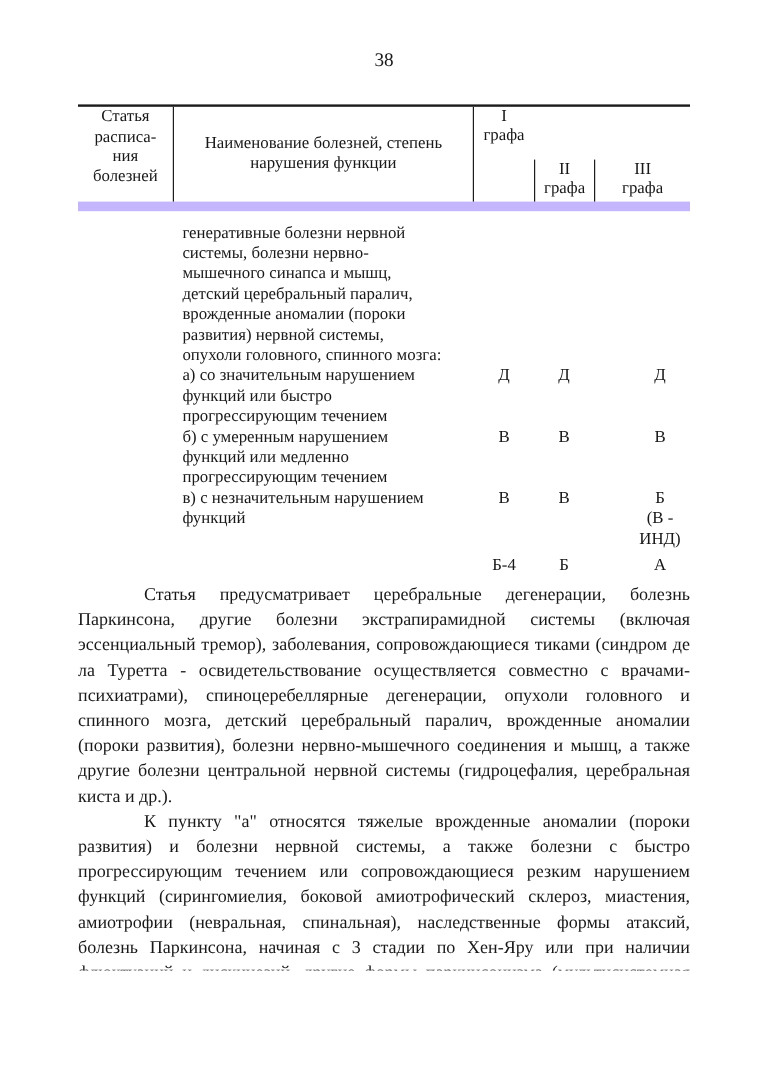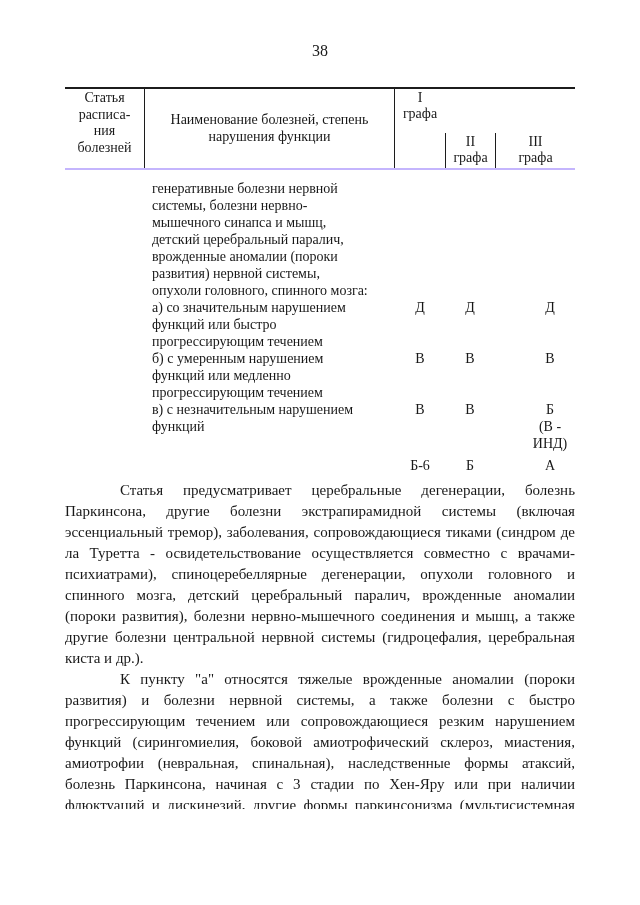"Статья" .thead { border-bottom: 2px solid #c4b5fd -> 8px solid #c4b5fd }
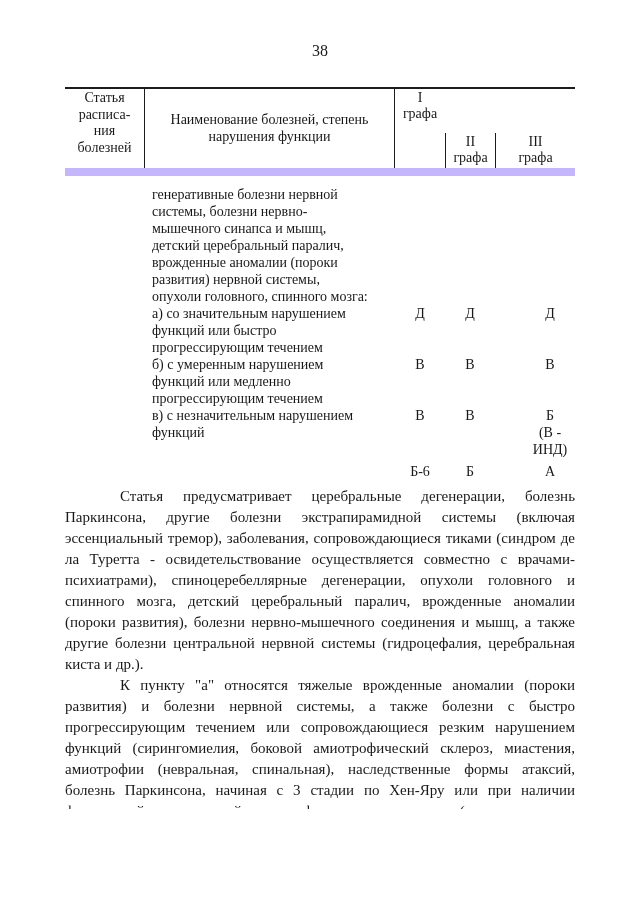"Б-6" div.bcat { text: Б-6 -> Б-4 }
